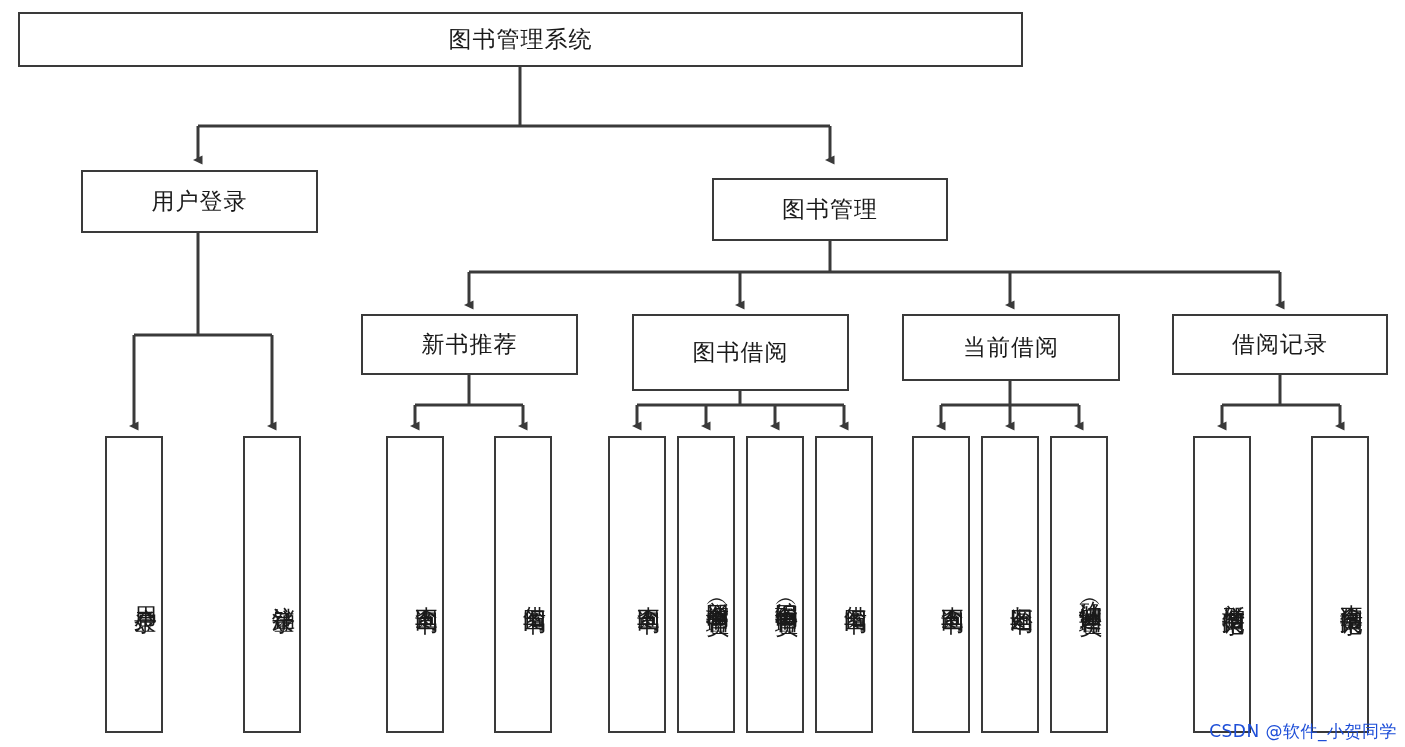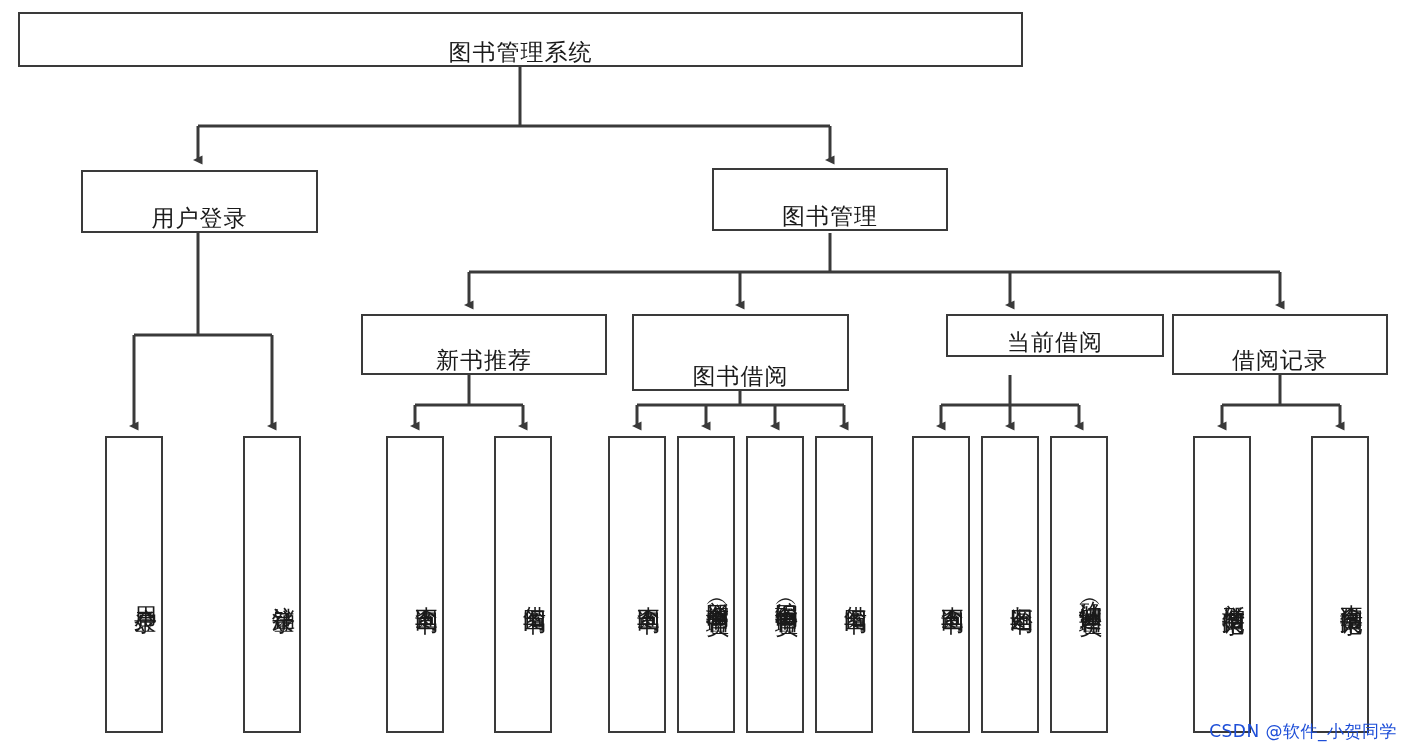"图书管理系统" .node { align-items: flex-end -> center }
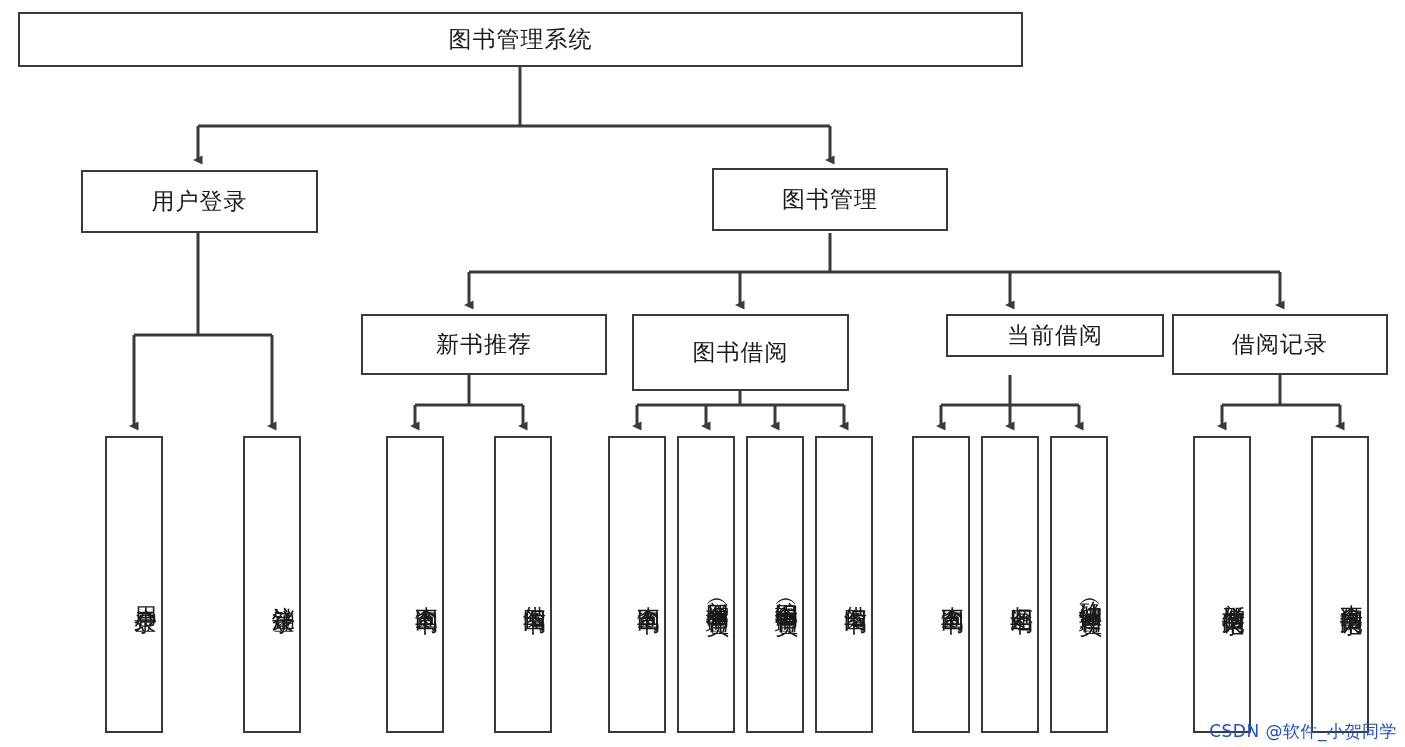"图书管理" div.node { top: 168px -> 178px }
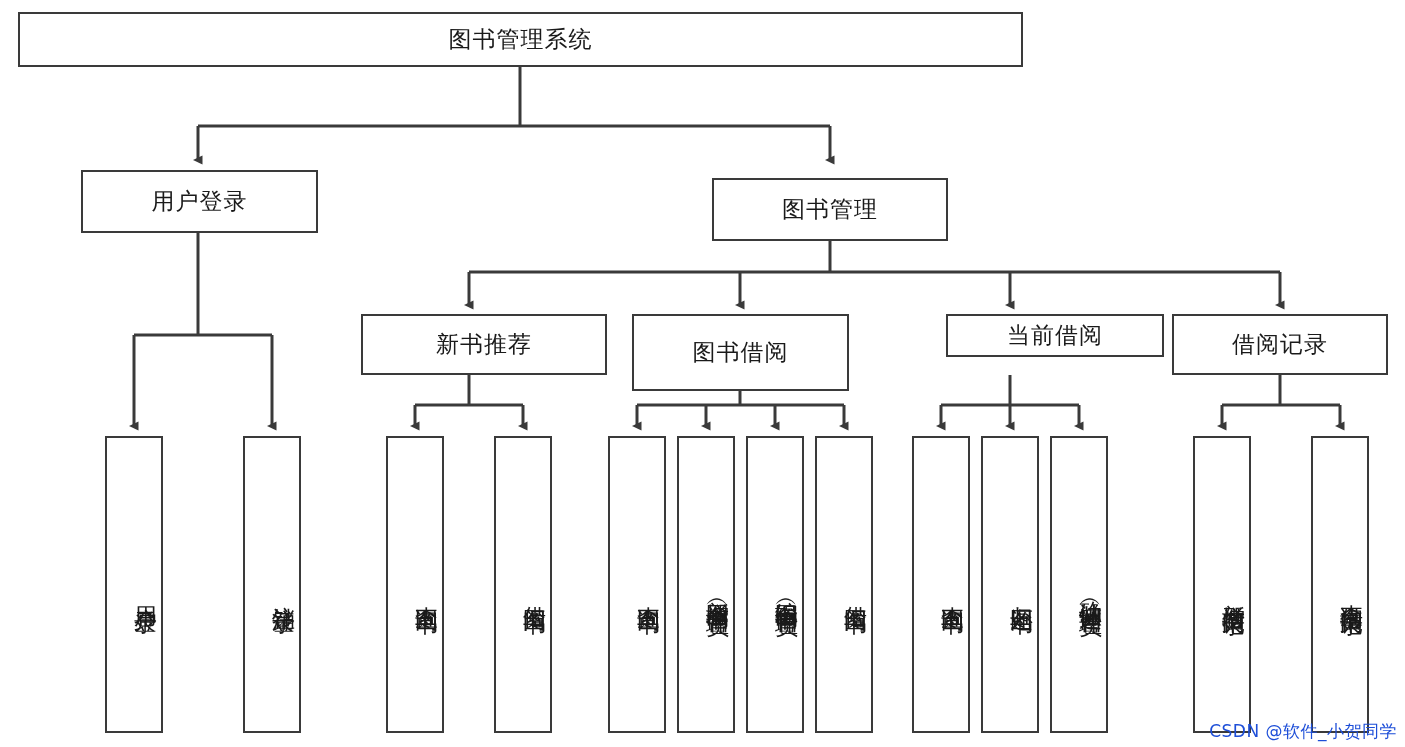"新书推荐" div.node { width: 246px -> 217px }
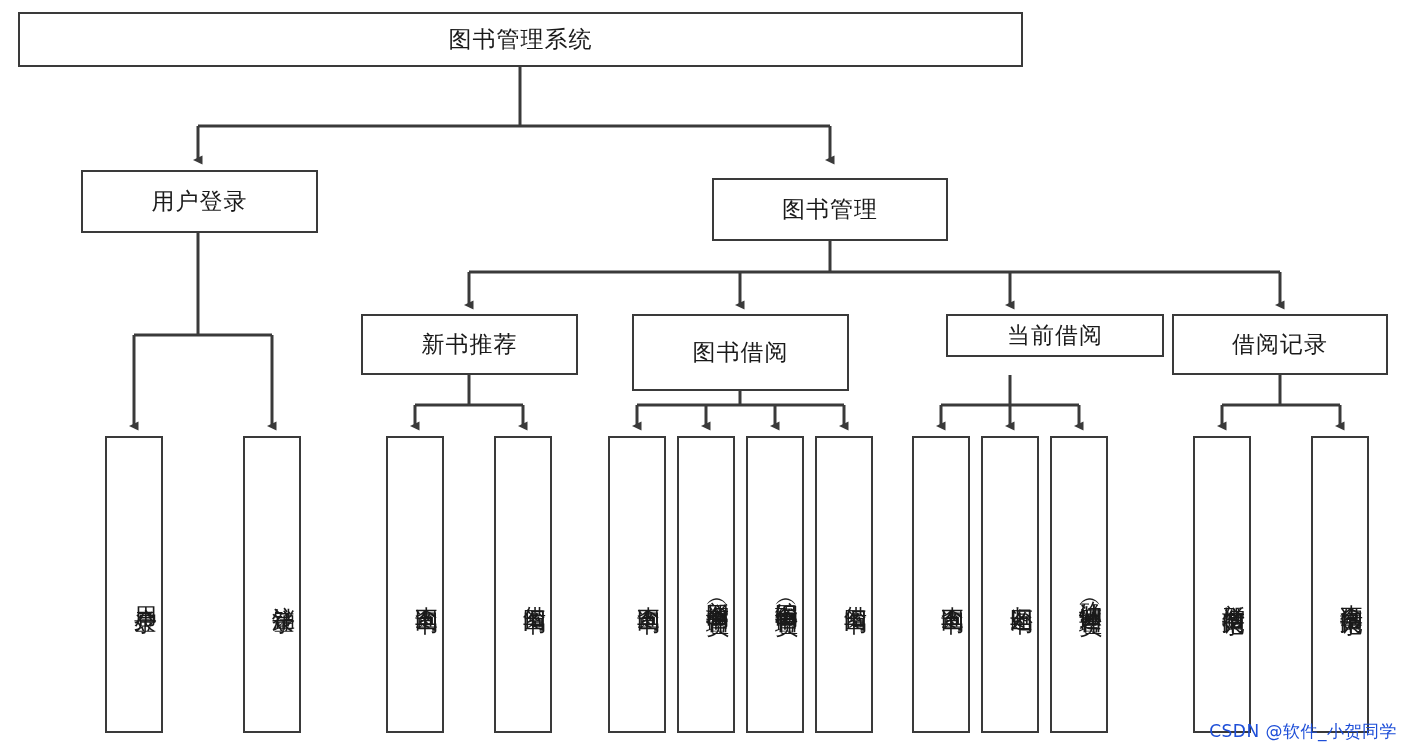"当前借阅" div.node { height: 43px -> 67px; left: 946px -> 902px }
